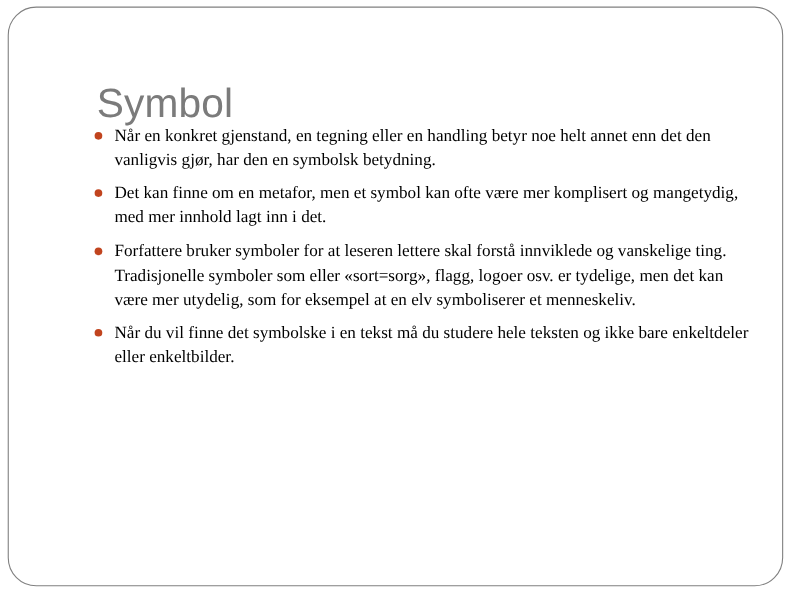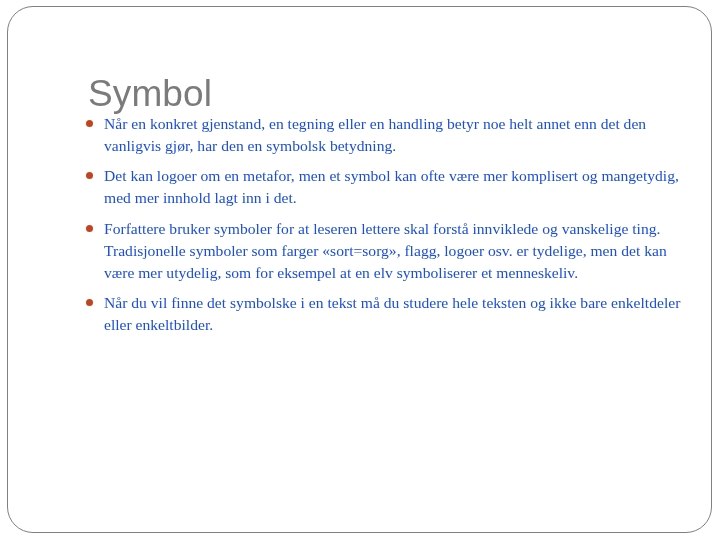"Når en konkret gjenstand, en" .bullet-item { color: #1d4ed8 -> #000000 }
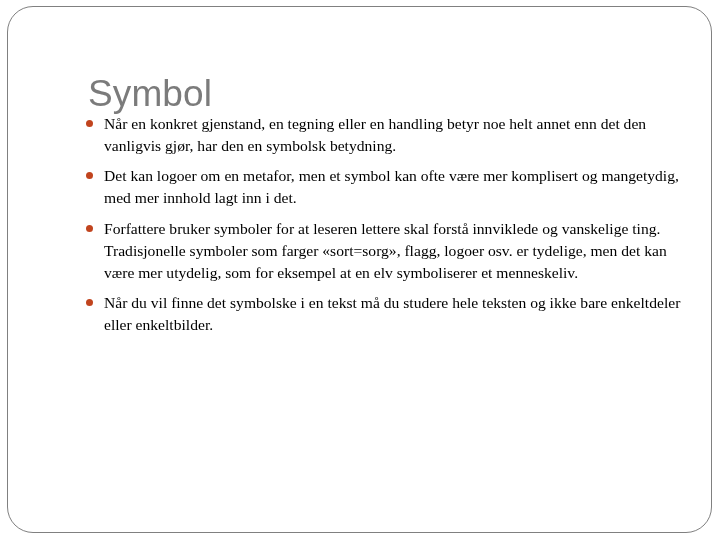"Det kan logoer om en" span.bullet-text { text: logoer -> finne }
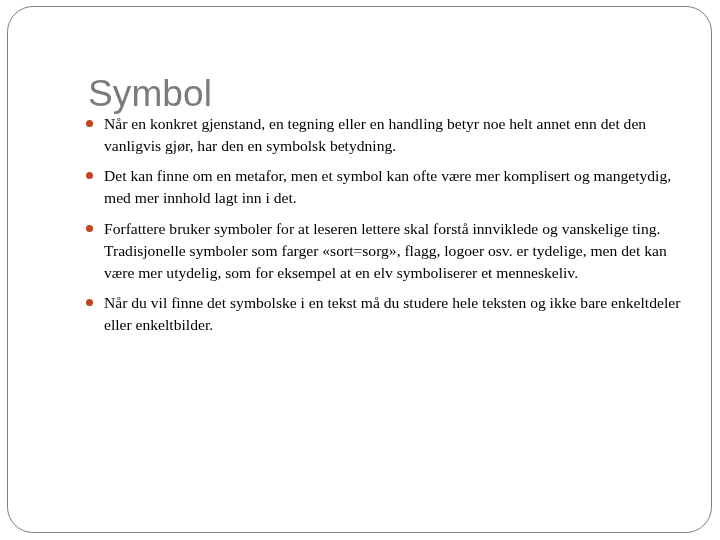"Forfattere bruker symboler for at" span.bullet-text { text: farger -> eller }
